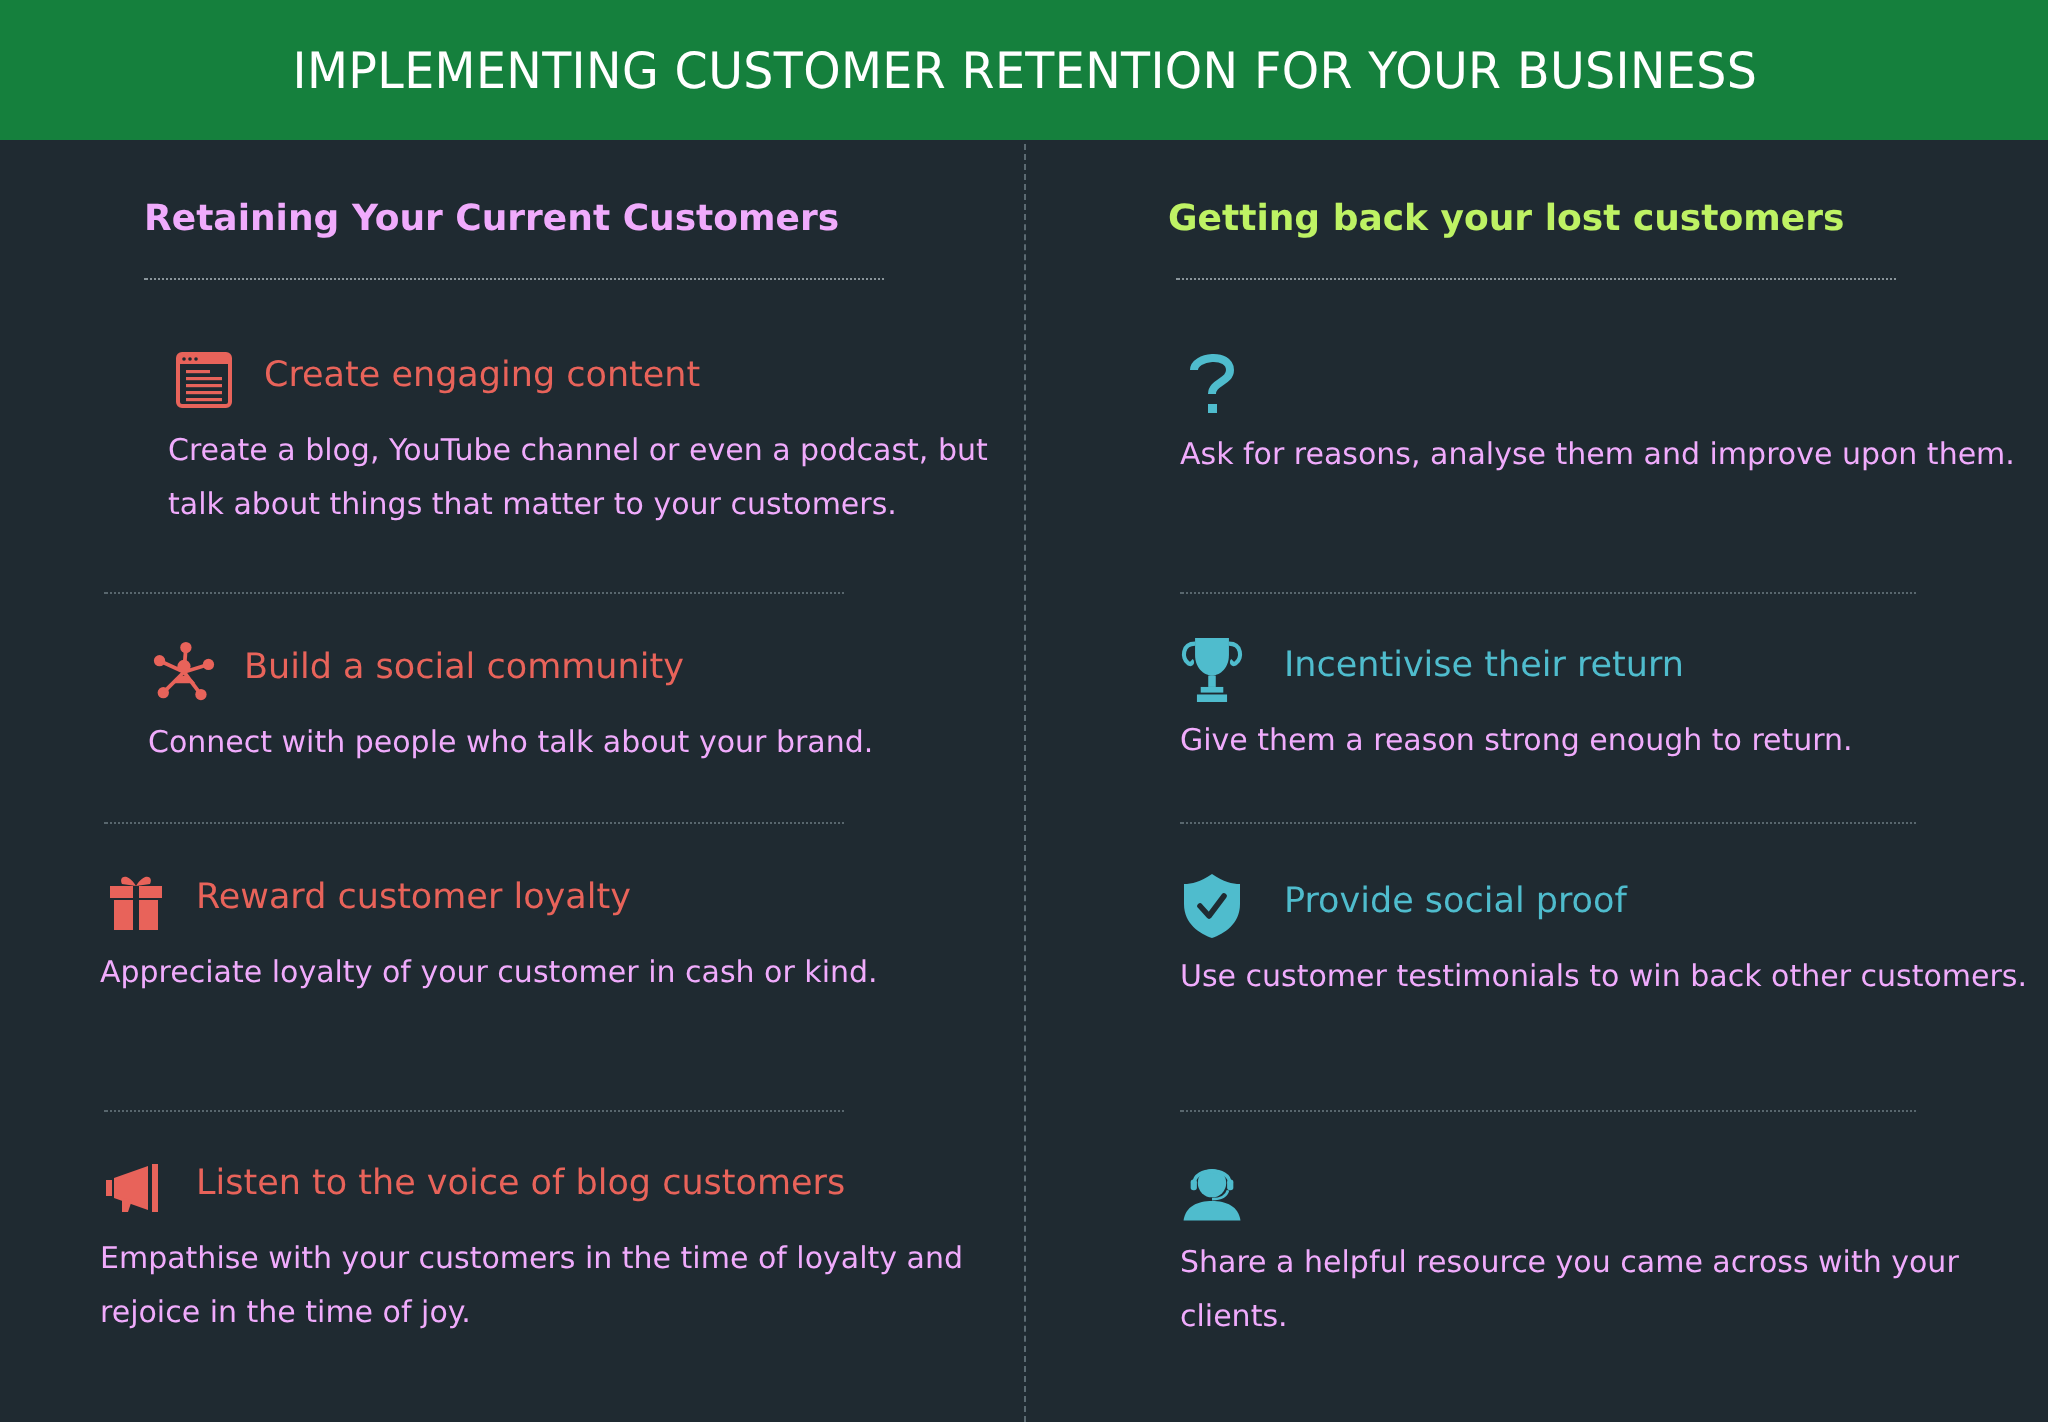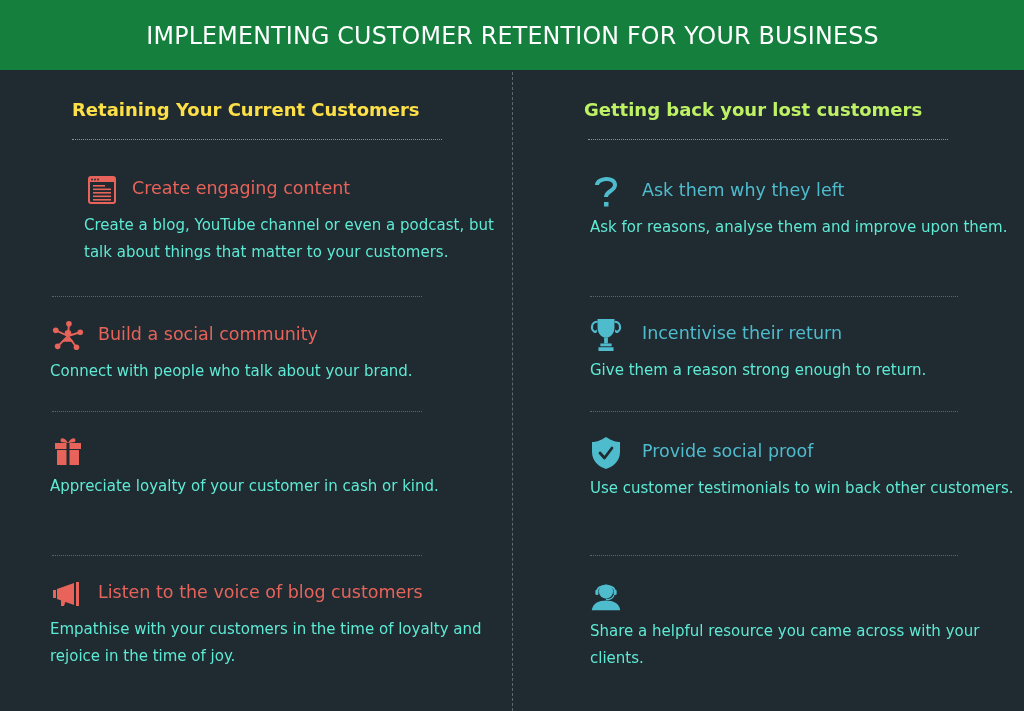"Retaining Your Current Customers" .left .section-title { color: #fde047 -> #f0abfc }
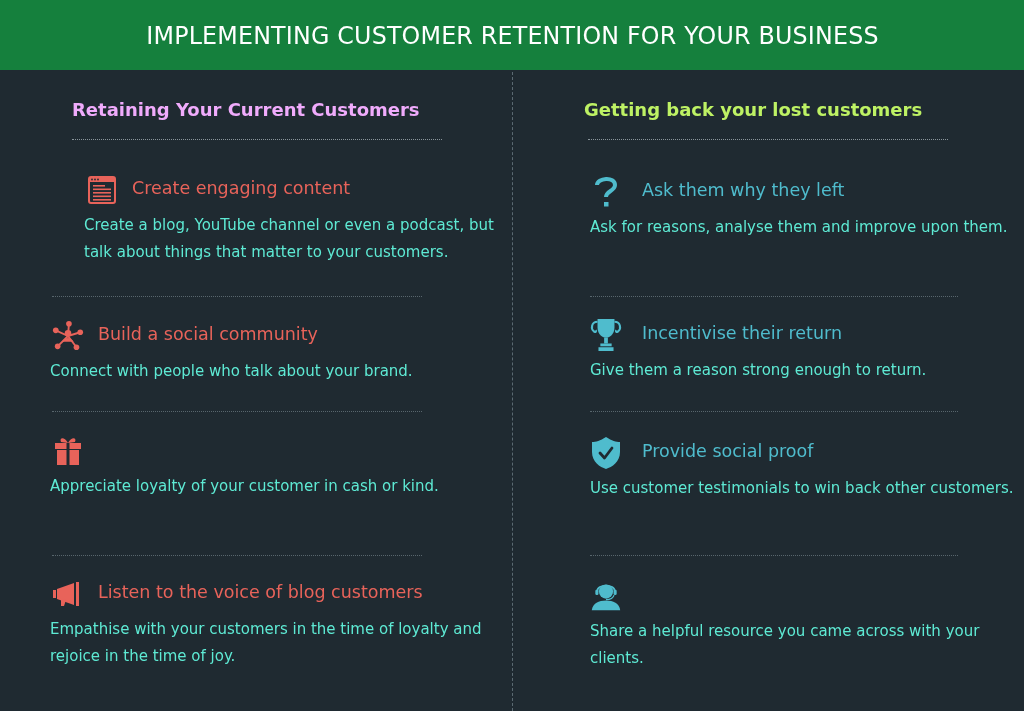"Ask them why they left" span.item-title { html: <span>Ask them why they left</span> -> none }
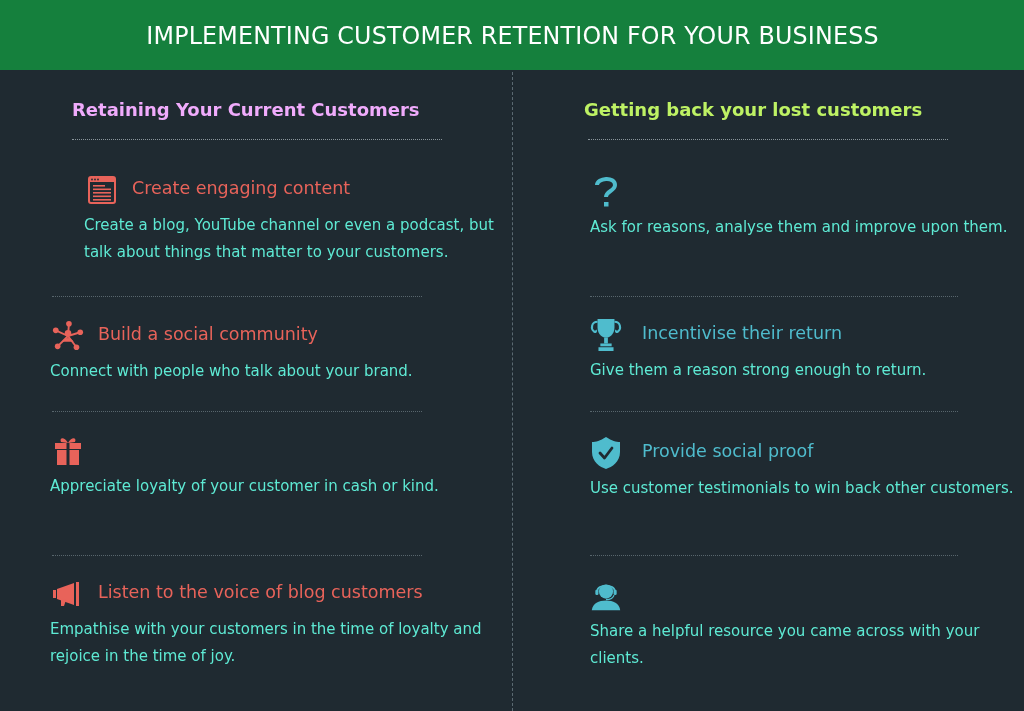"Create a blog, YouTube channel" .item-desc { color: #5eead4 -> #f0abfc }
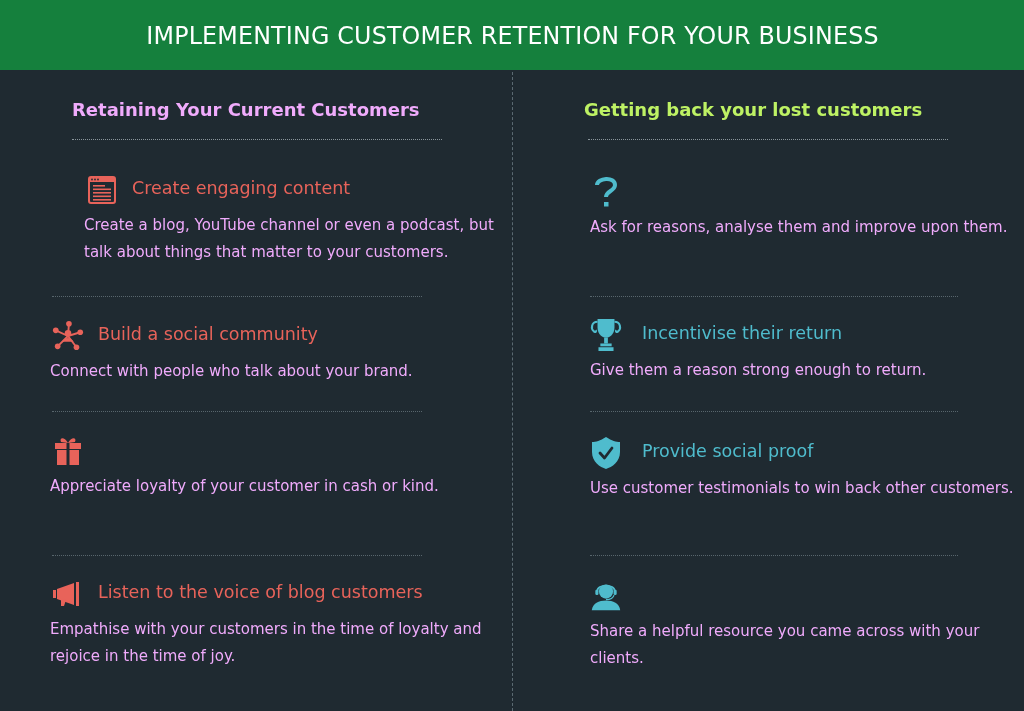"Build a social community" div.item { margin-left: none -> 24px }
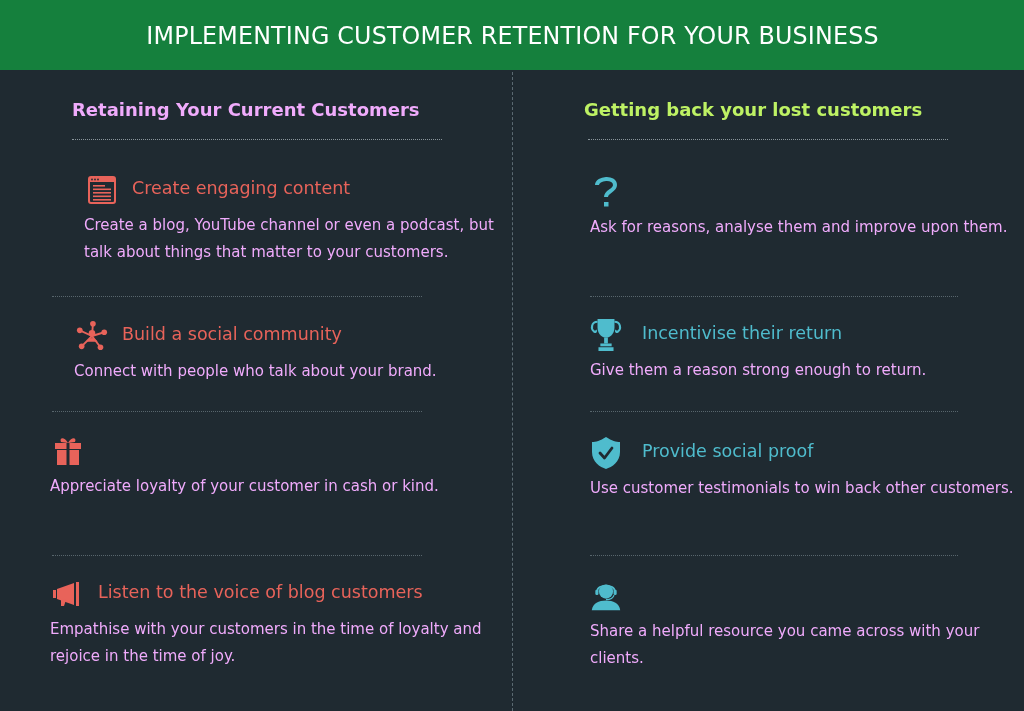"Reward customer loyalty" span.item-title { html: none -> <span>Reward customer loyalty</span> }
